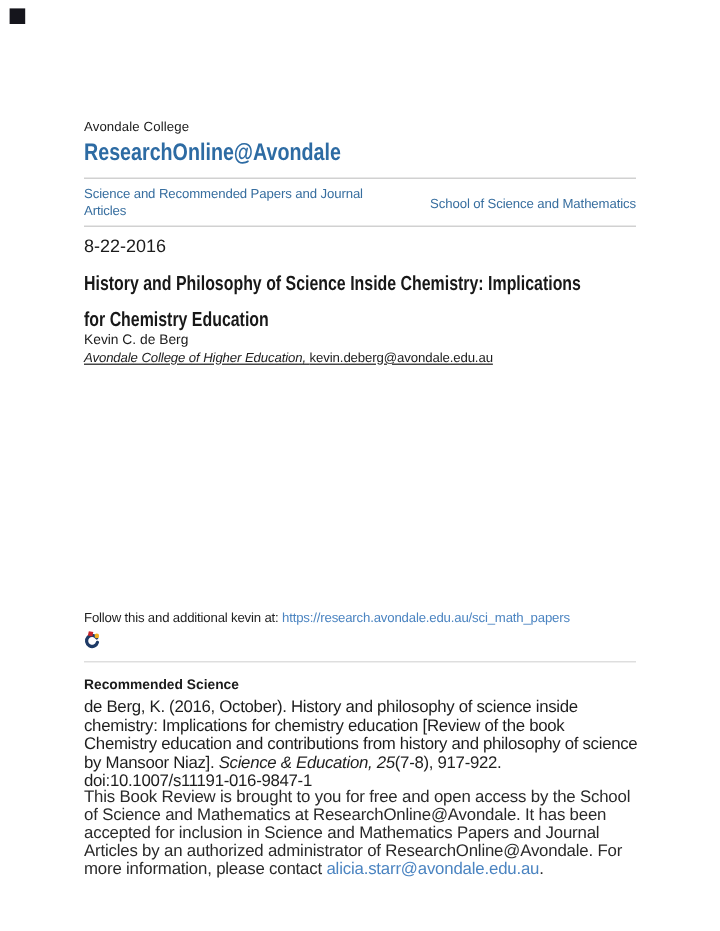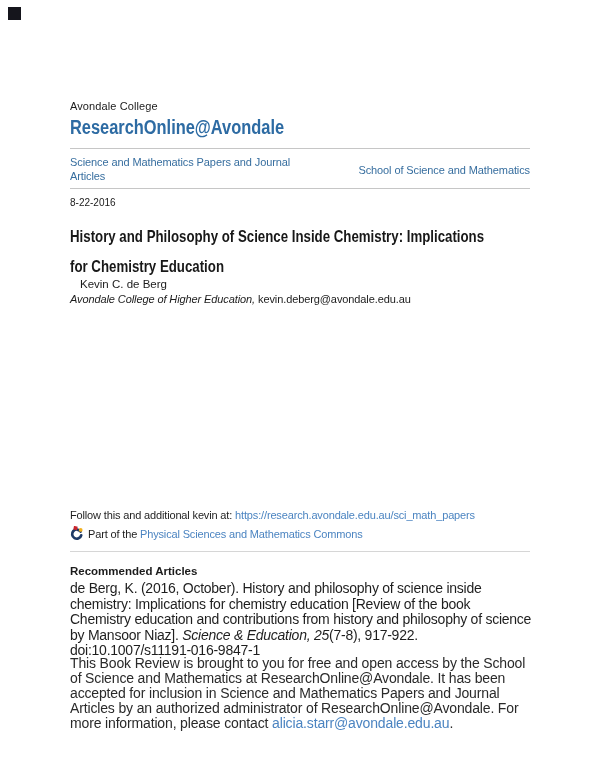"Science and Mathematics Papers and" div.abs { text: Mathematics -> Recommended }
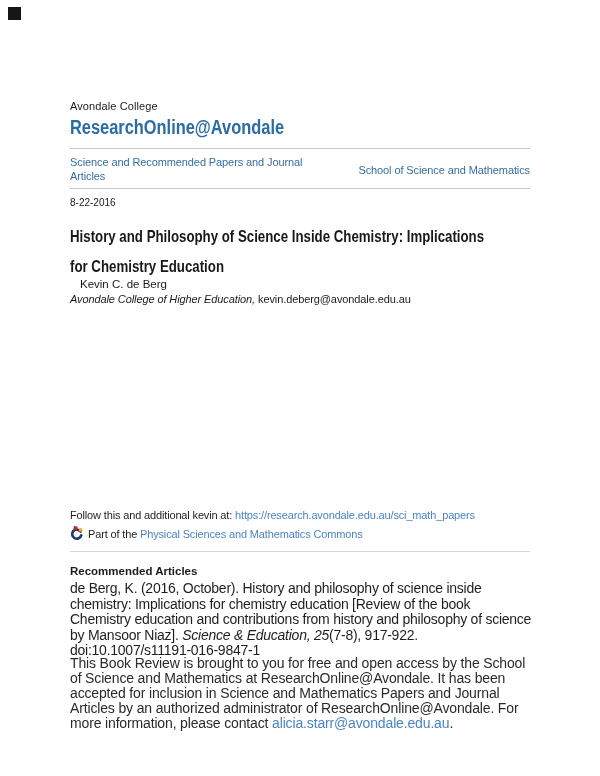"8-22-2016" .pub-date { font-size: 10px -> 15px }
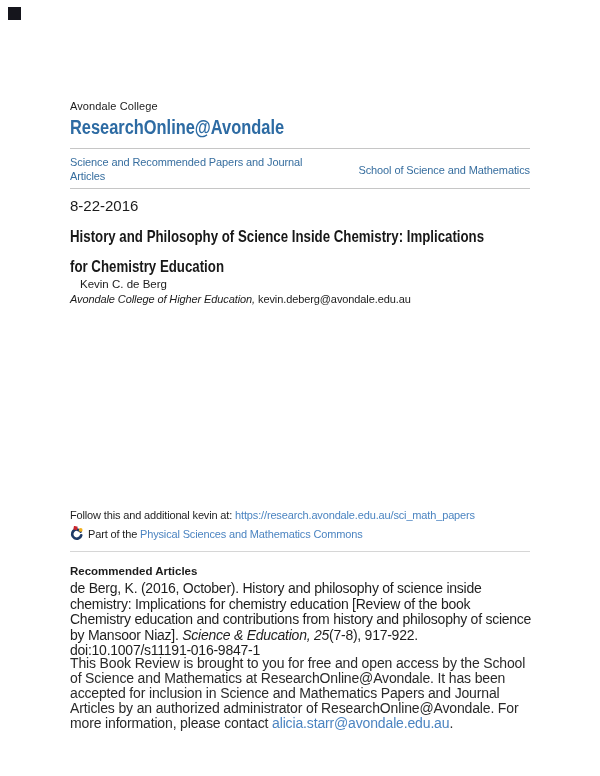"Kevin C. de Berg" .author-name { margin-left: 10px -> none }
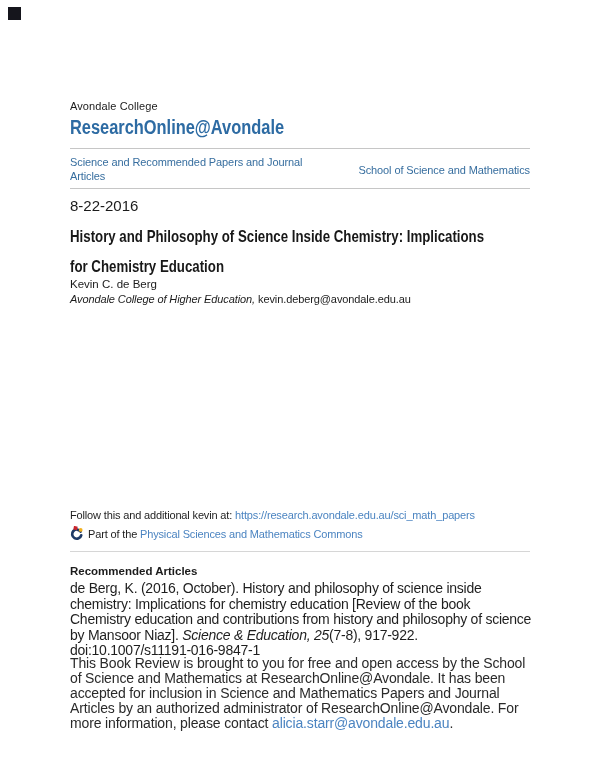"Avondale College of Higher Education," .author-affil { text-decoration: none -> underline }
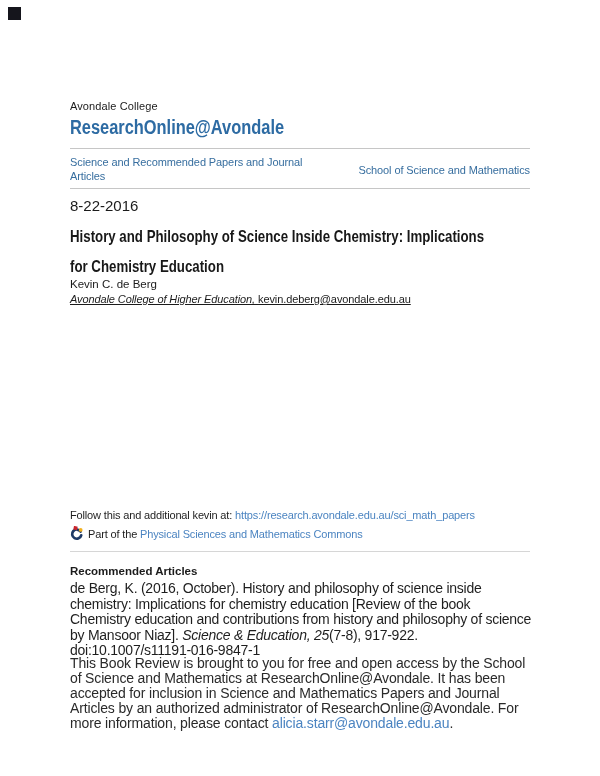"Part of the Physical Sciences" span { html: <span><span>Part of the </span><span>Physical Sciences and Mathematics Commons</span></span> -> none }
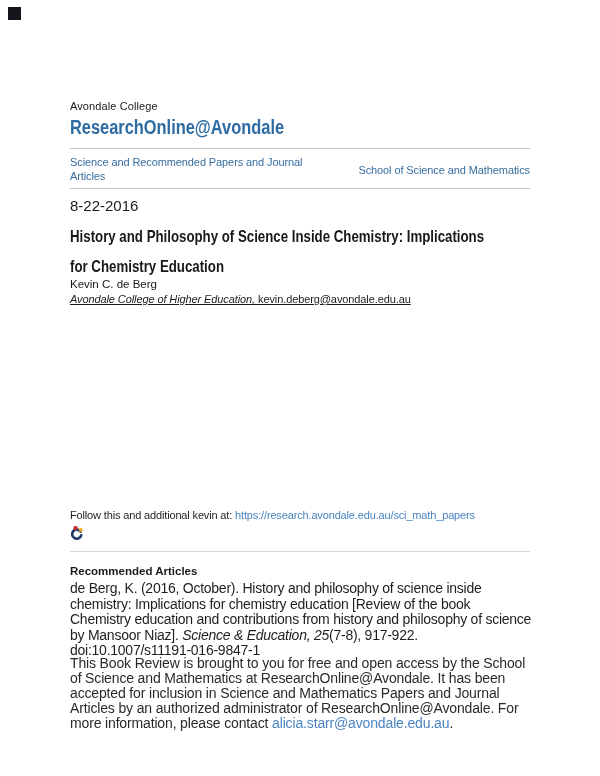"Recommended Articles" div.abs { text: Articles -> Science }
